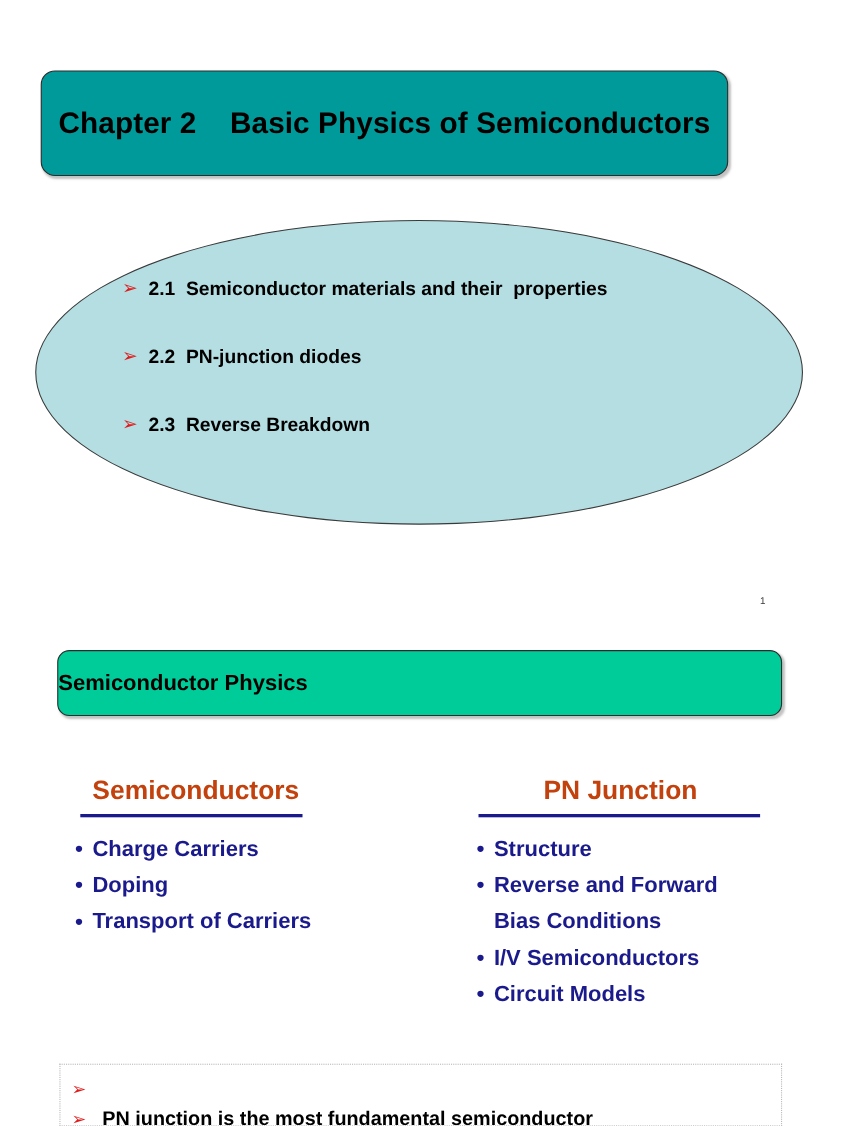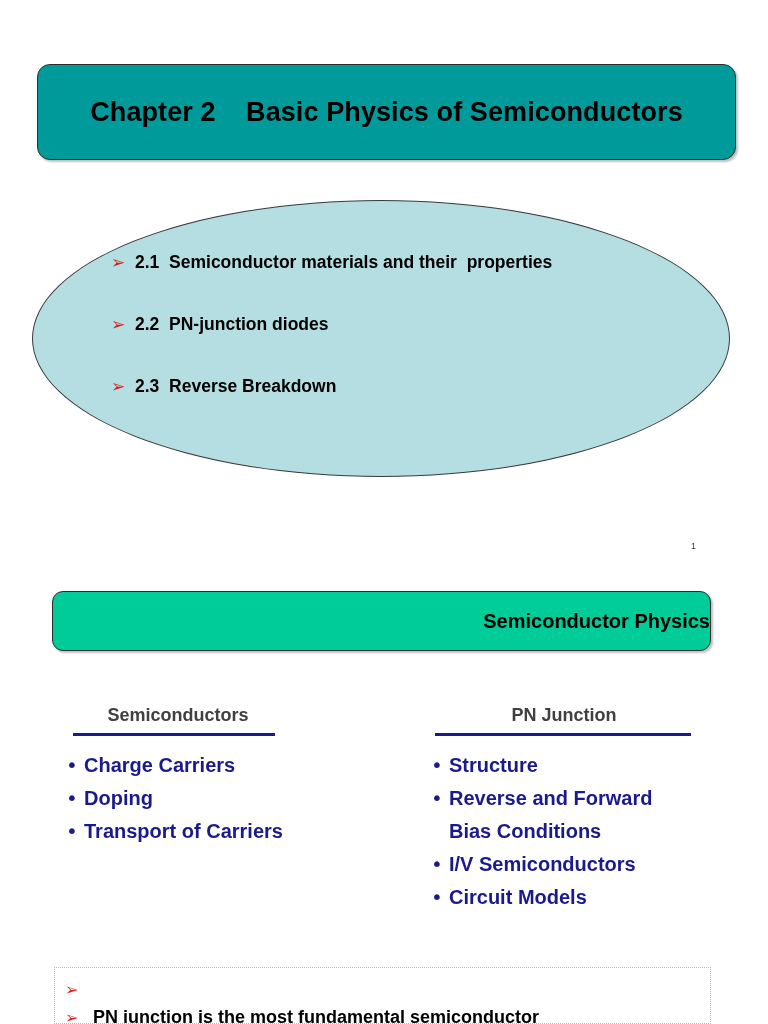"Chapter 2 Basic Physics of" #chapter-title-banner { width: 699px -> 625px }
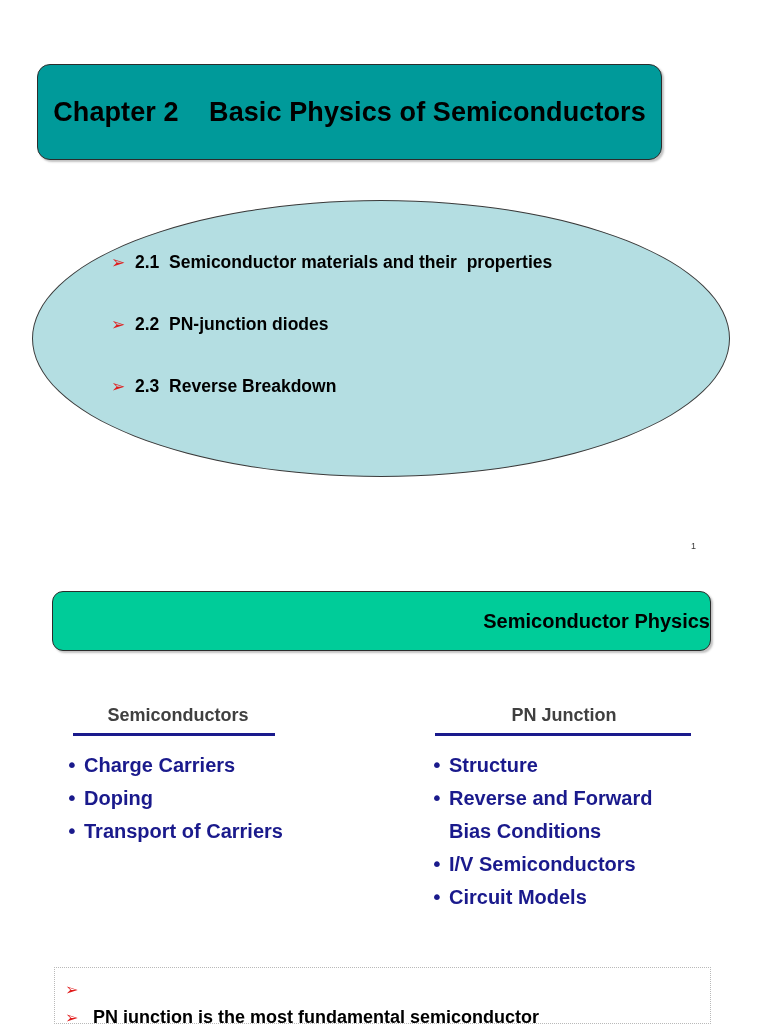"Semiconductor Physics" #semiconductor-physics-banner { justify-content: flex-end -> flex-start }
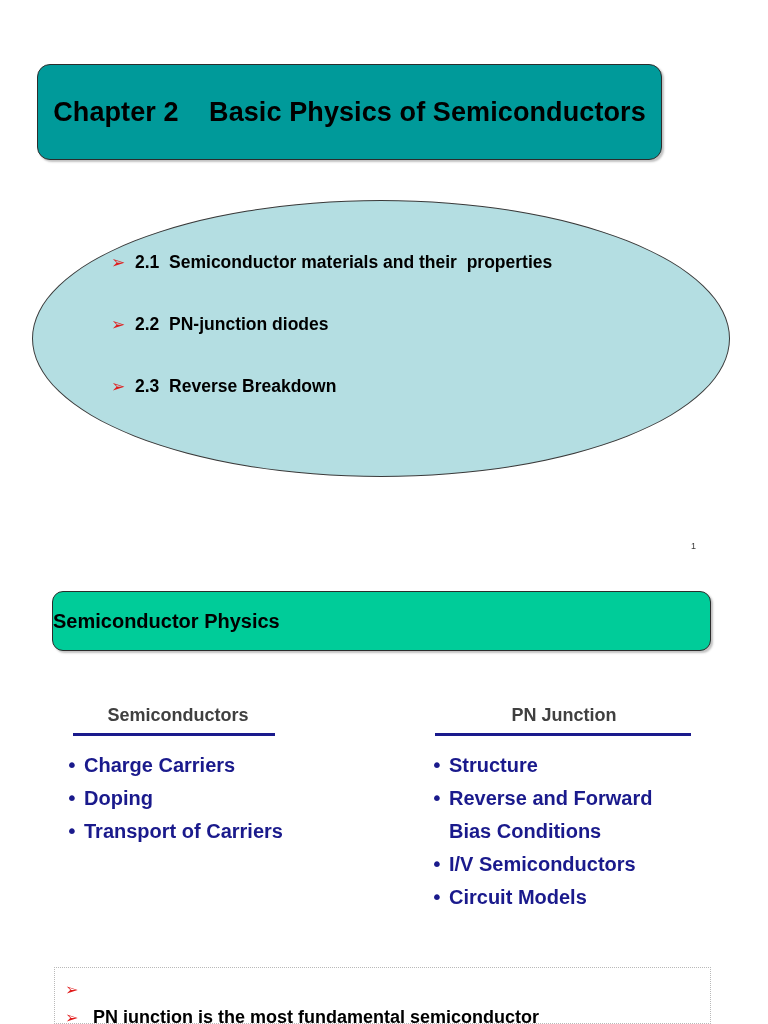"Semiconductors" .column-heading { color: #404040 -> #c2410c; font-size: 18px -> 24px }
